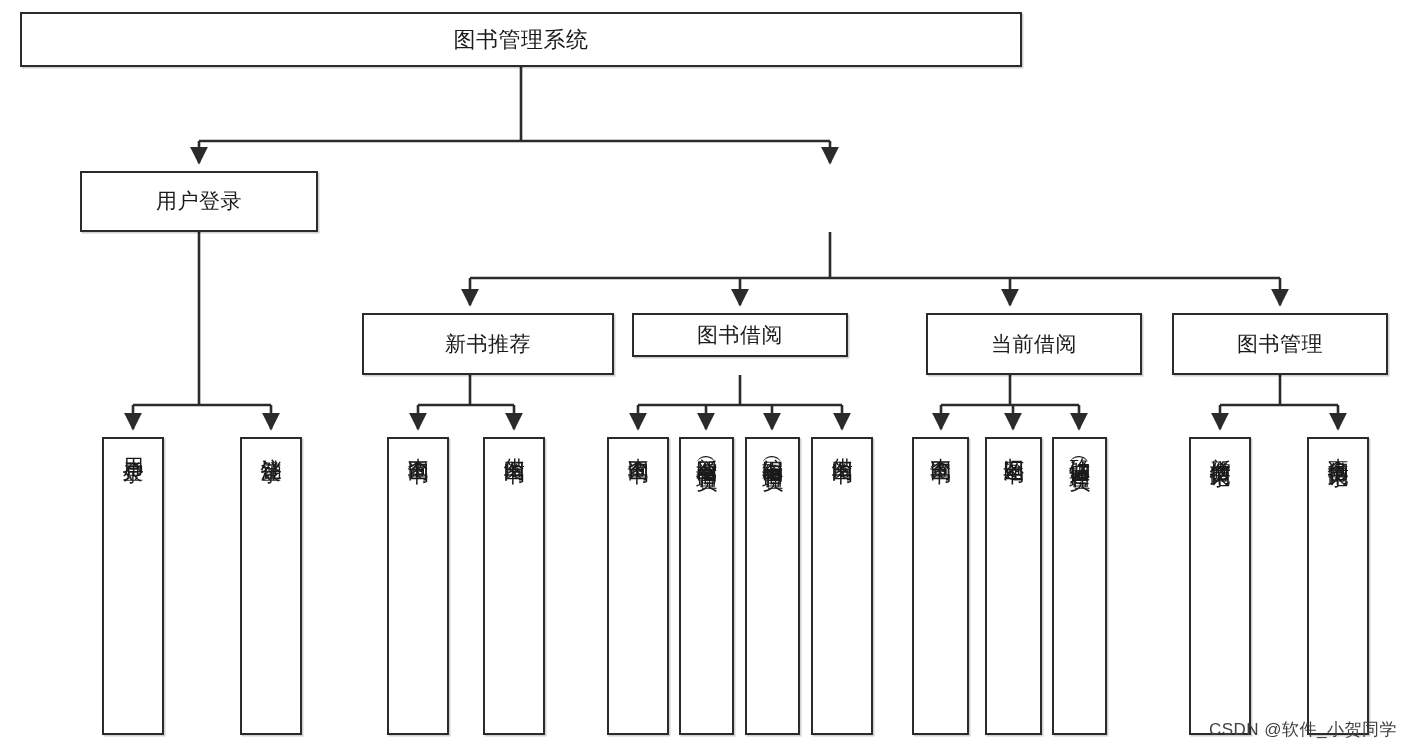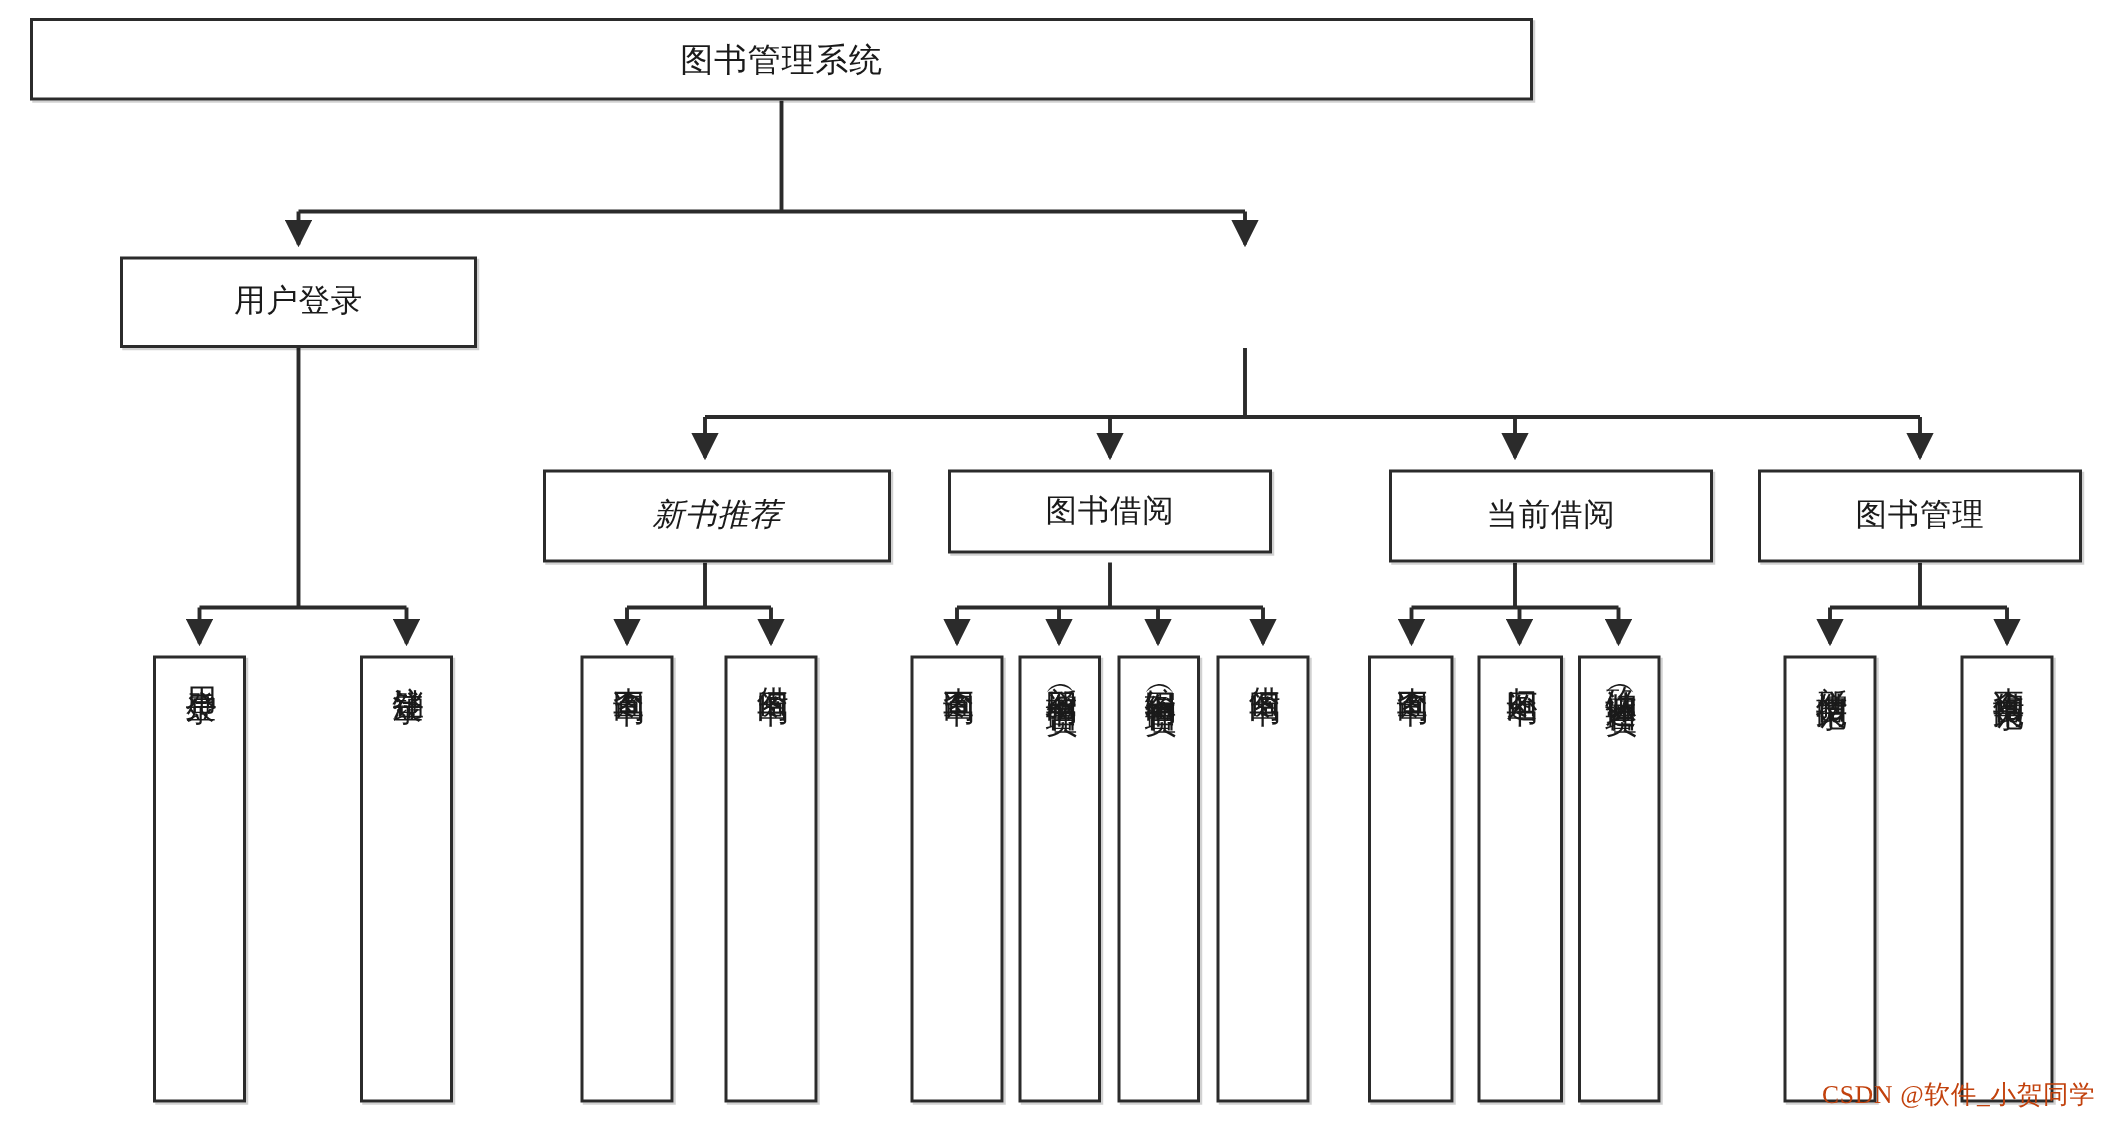"新书推荐" div.node { font-style: italic -> none; width: 232px -> 252px }
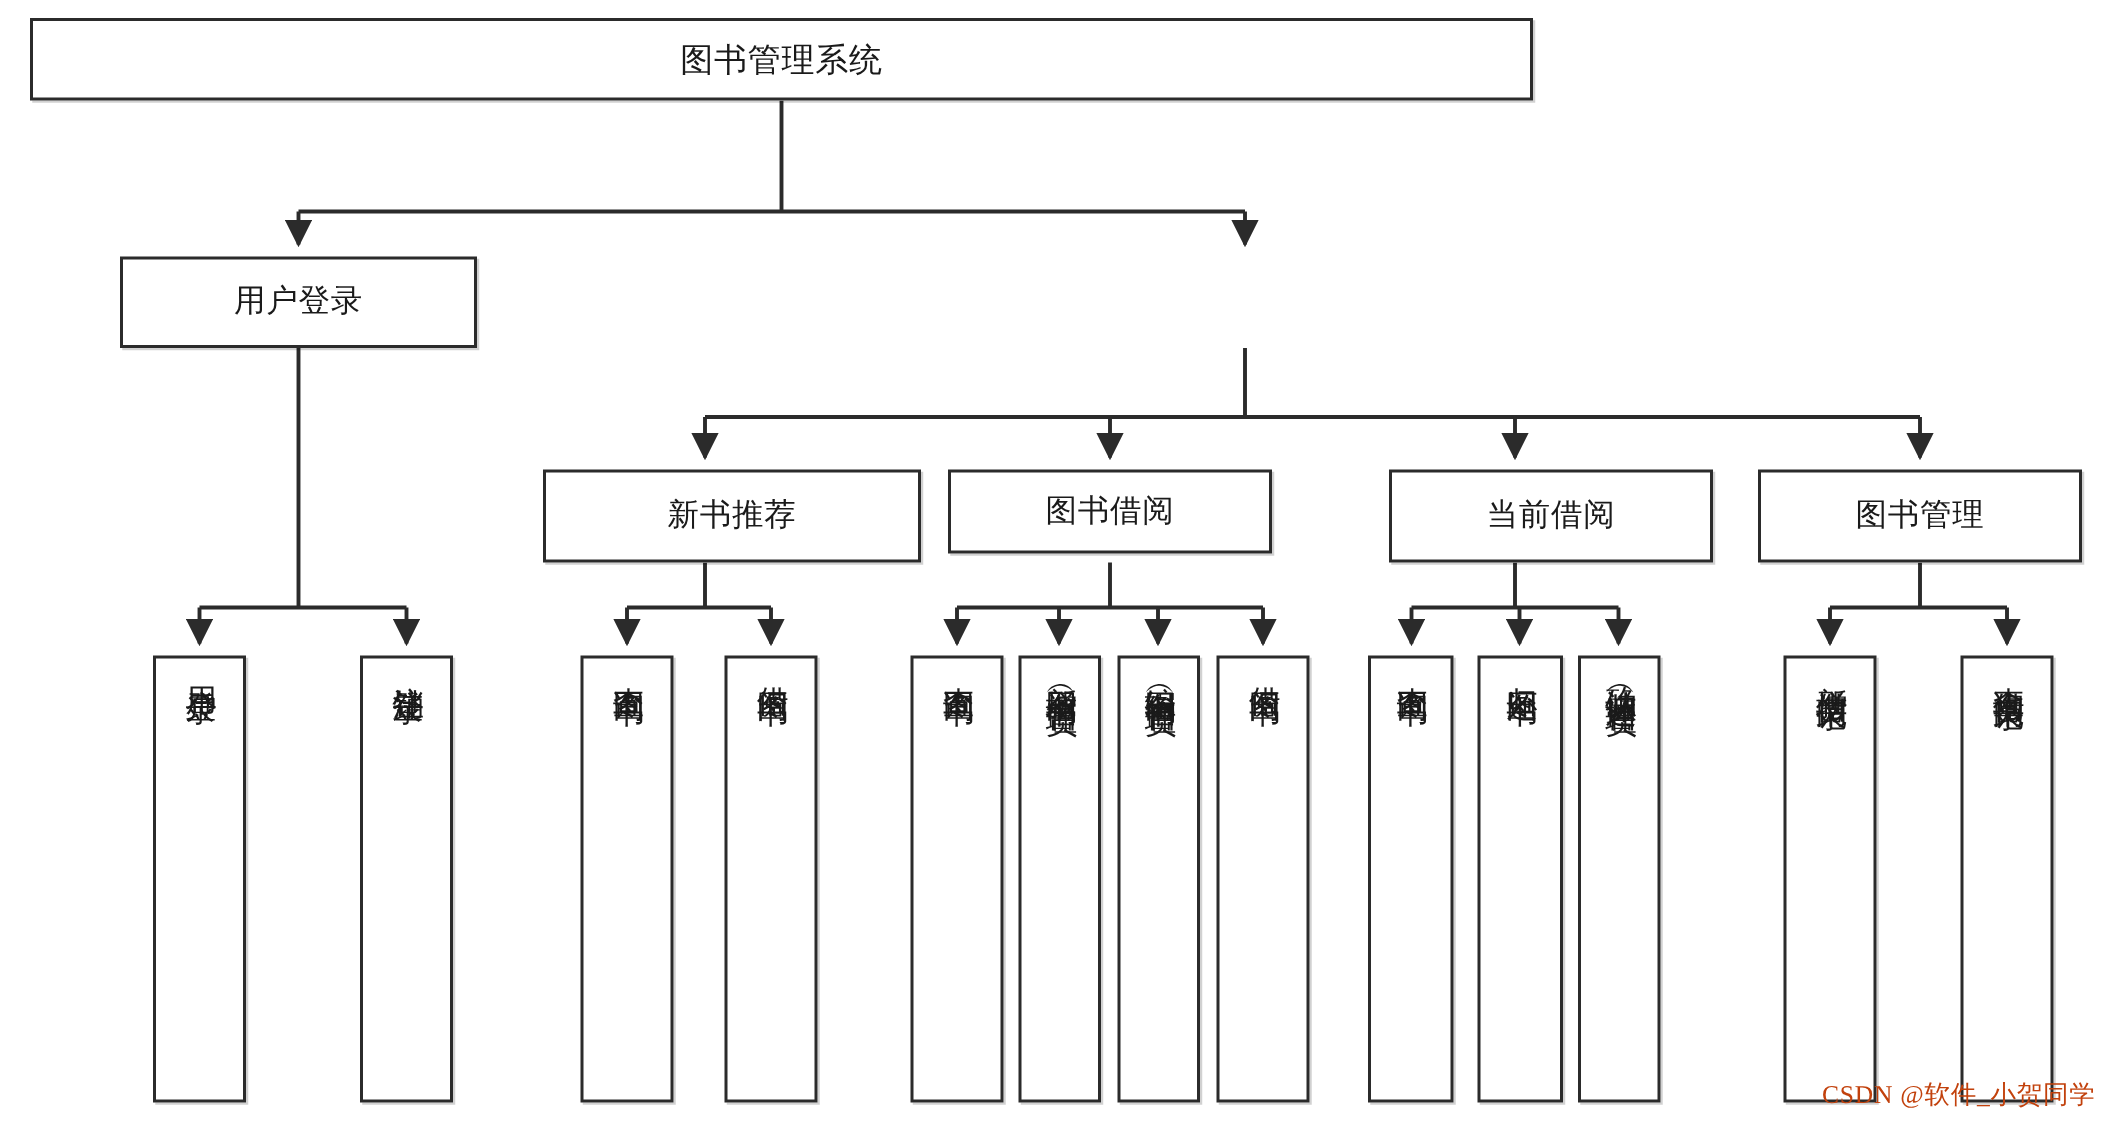"图书借阅" div.node { height: 56px -> 44px }
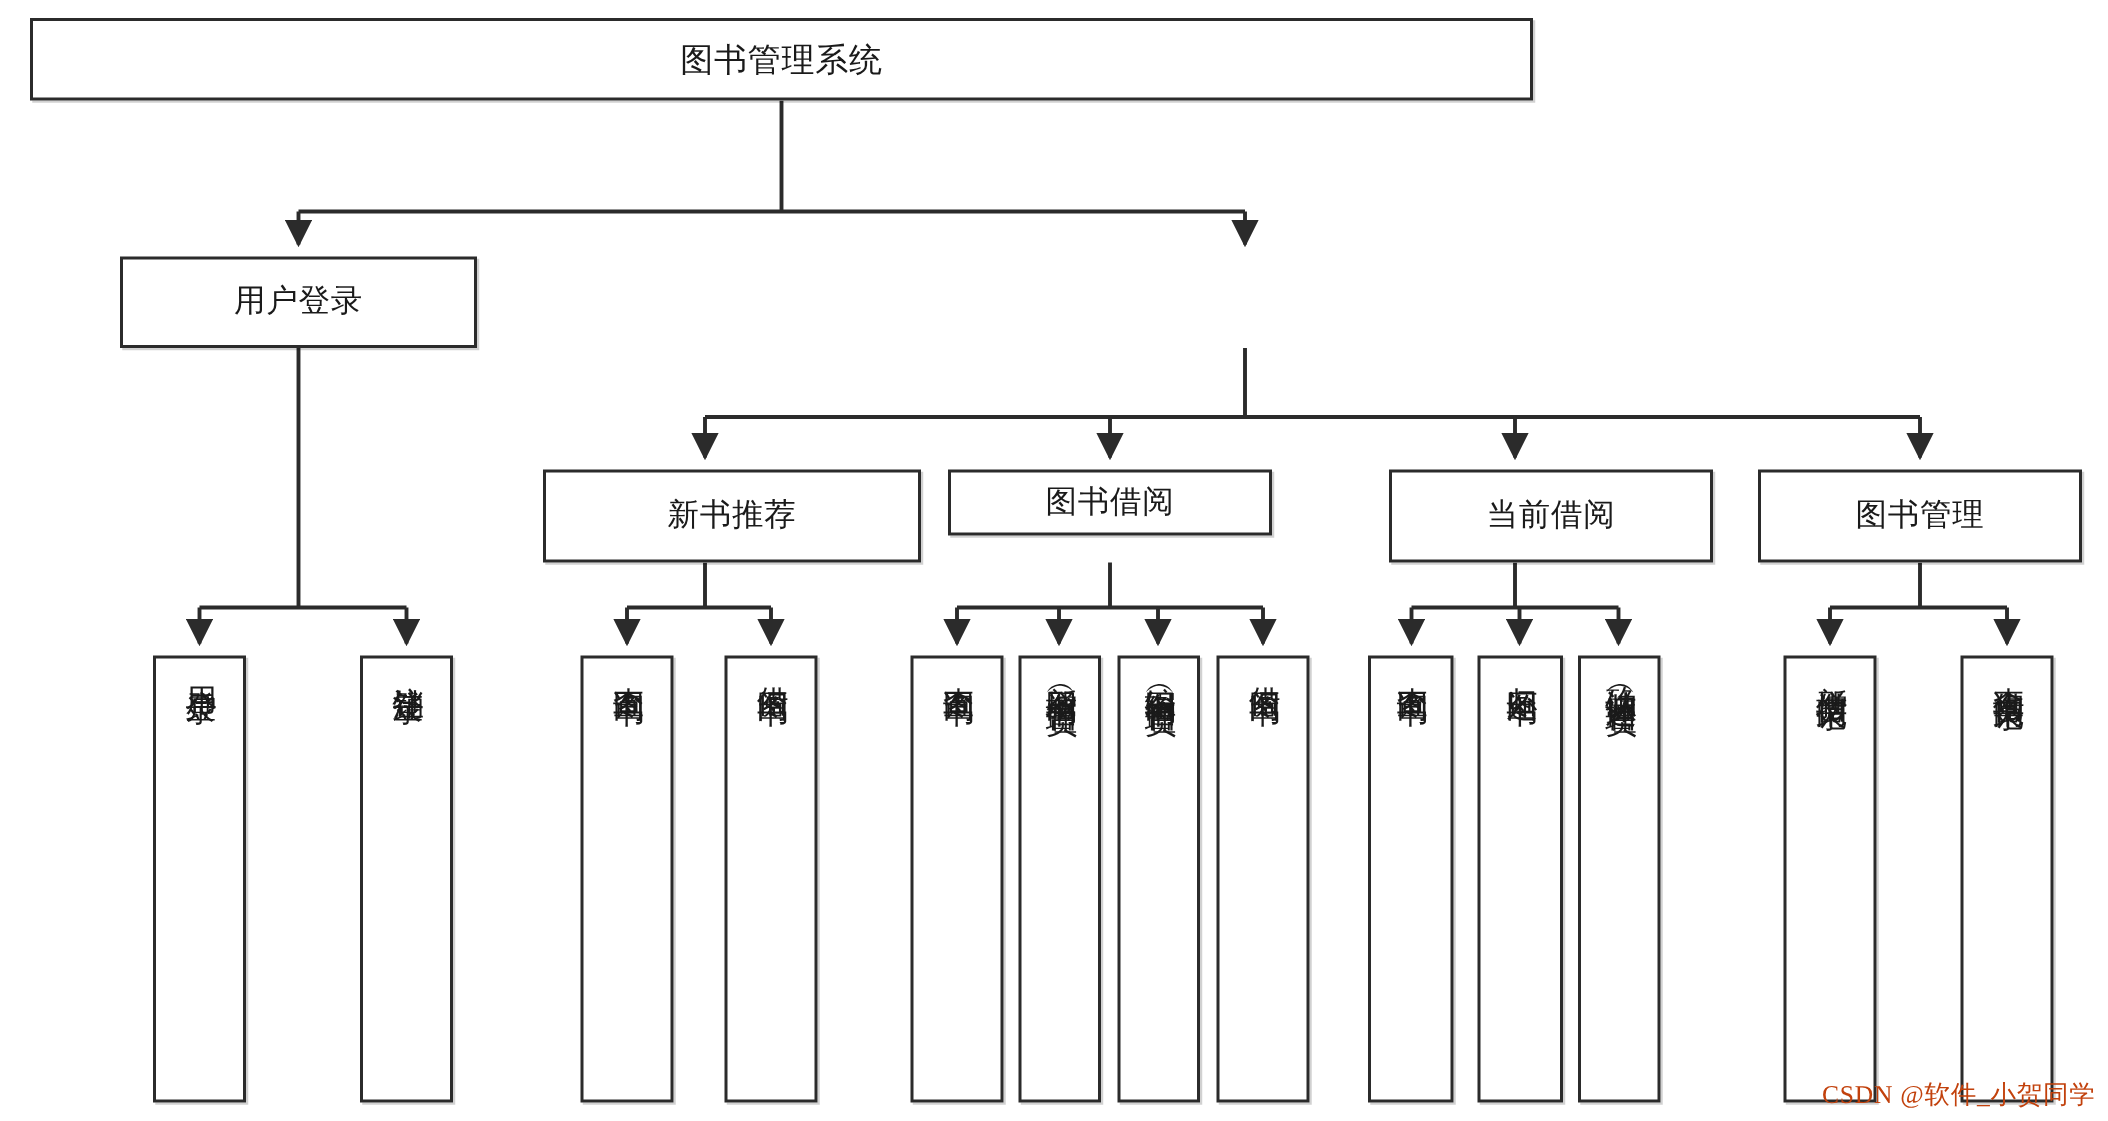"CSDN @软件_小贺同学" .watermark { color: #c2410c -> #404040; font-family: Liberation Serif, serif -> Liberation Sans, sans-serif }
